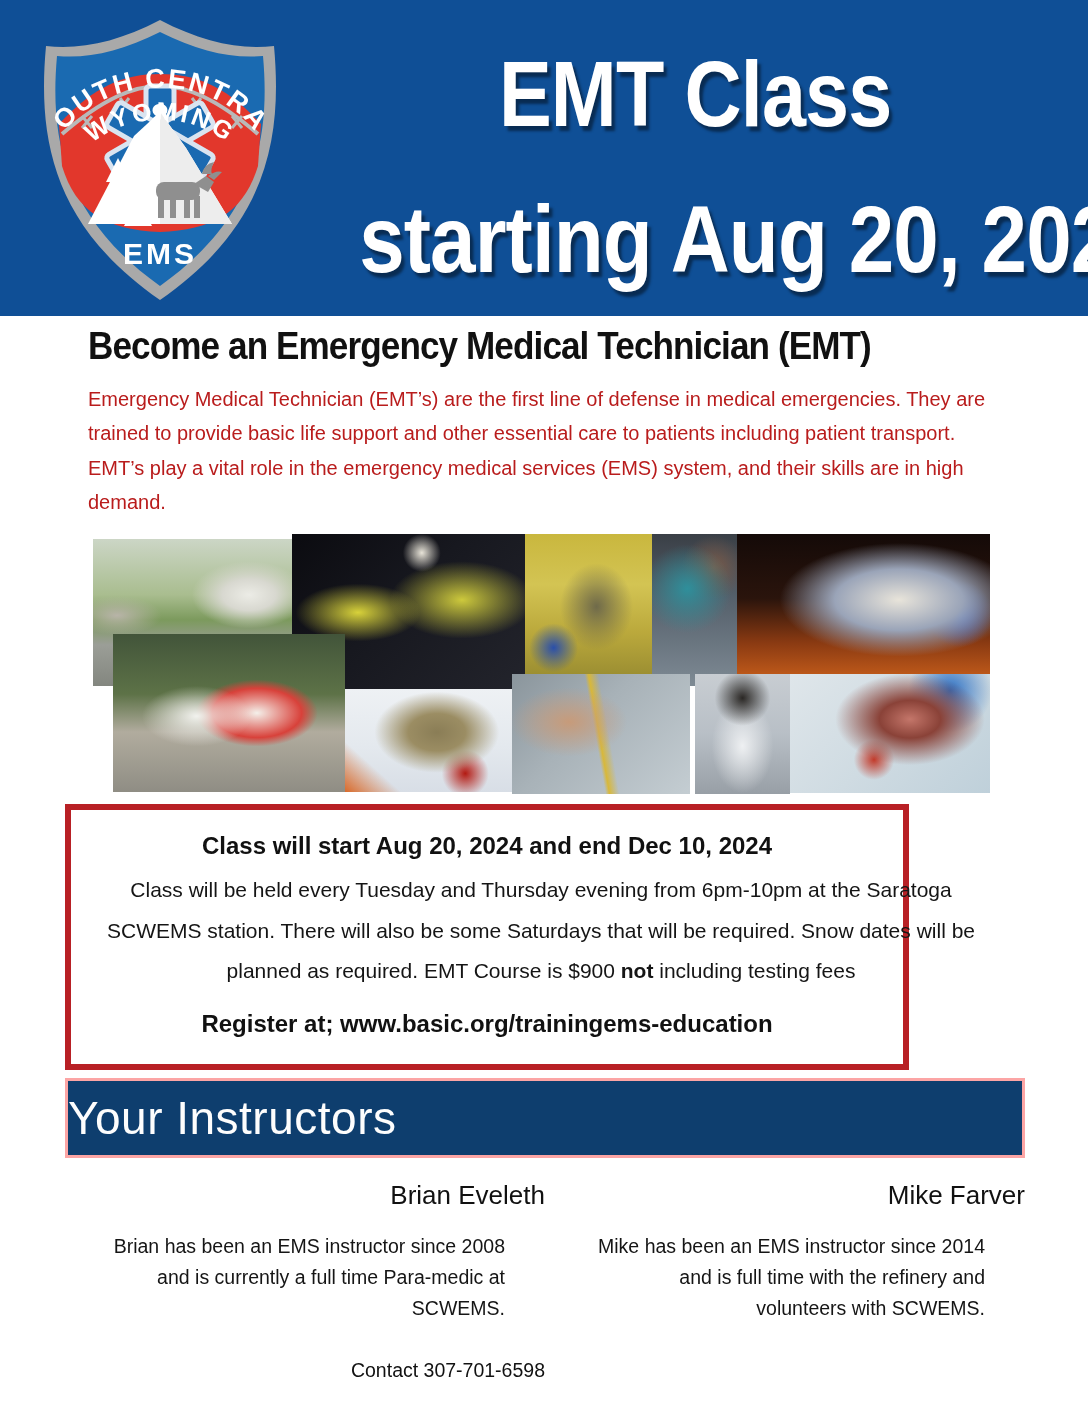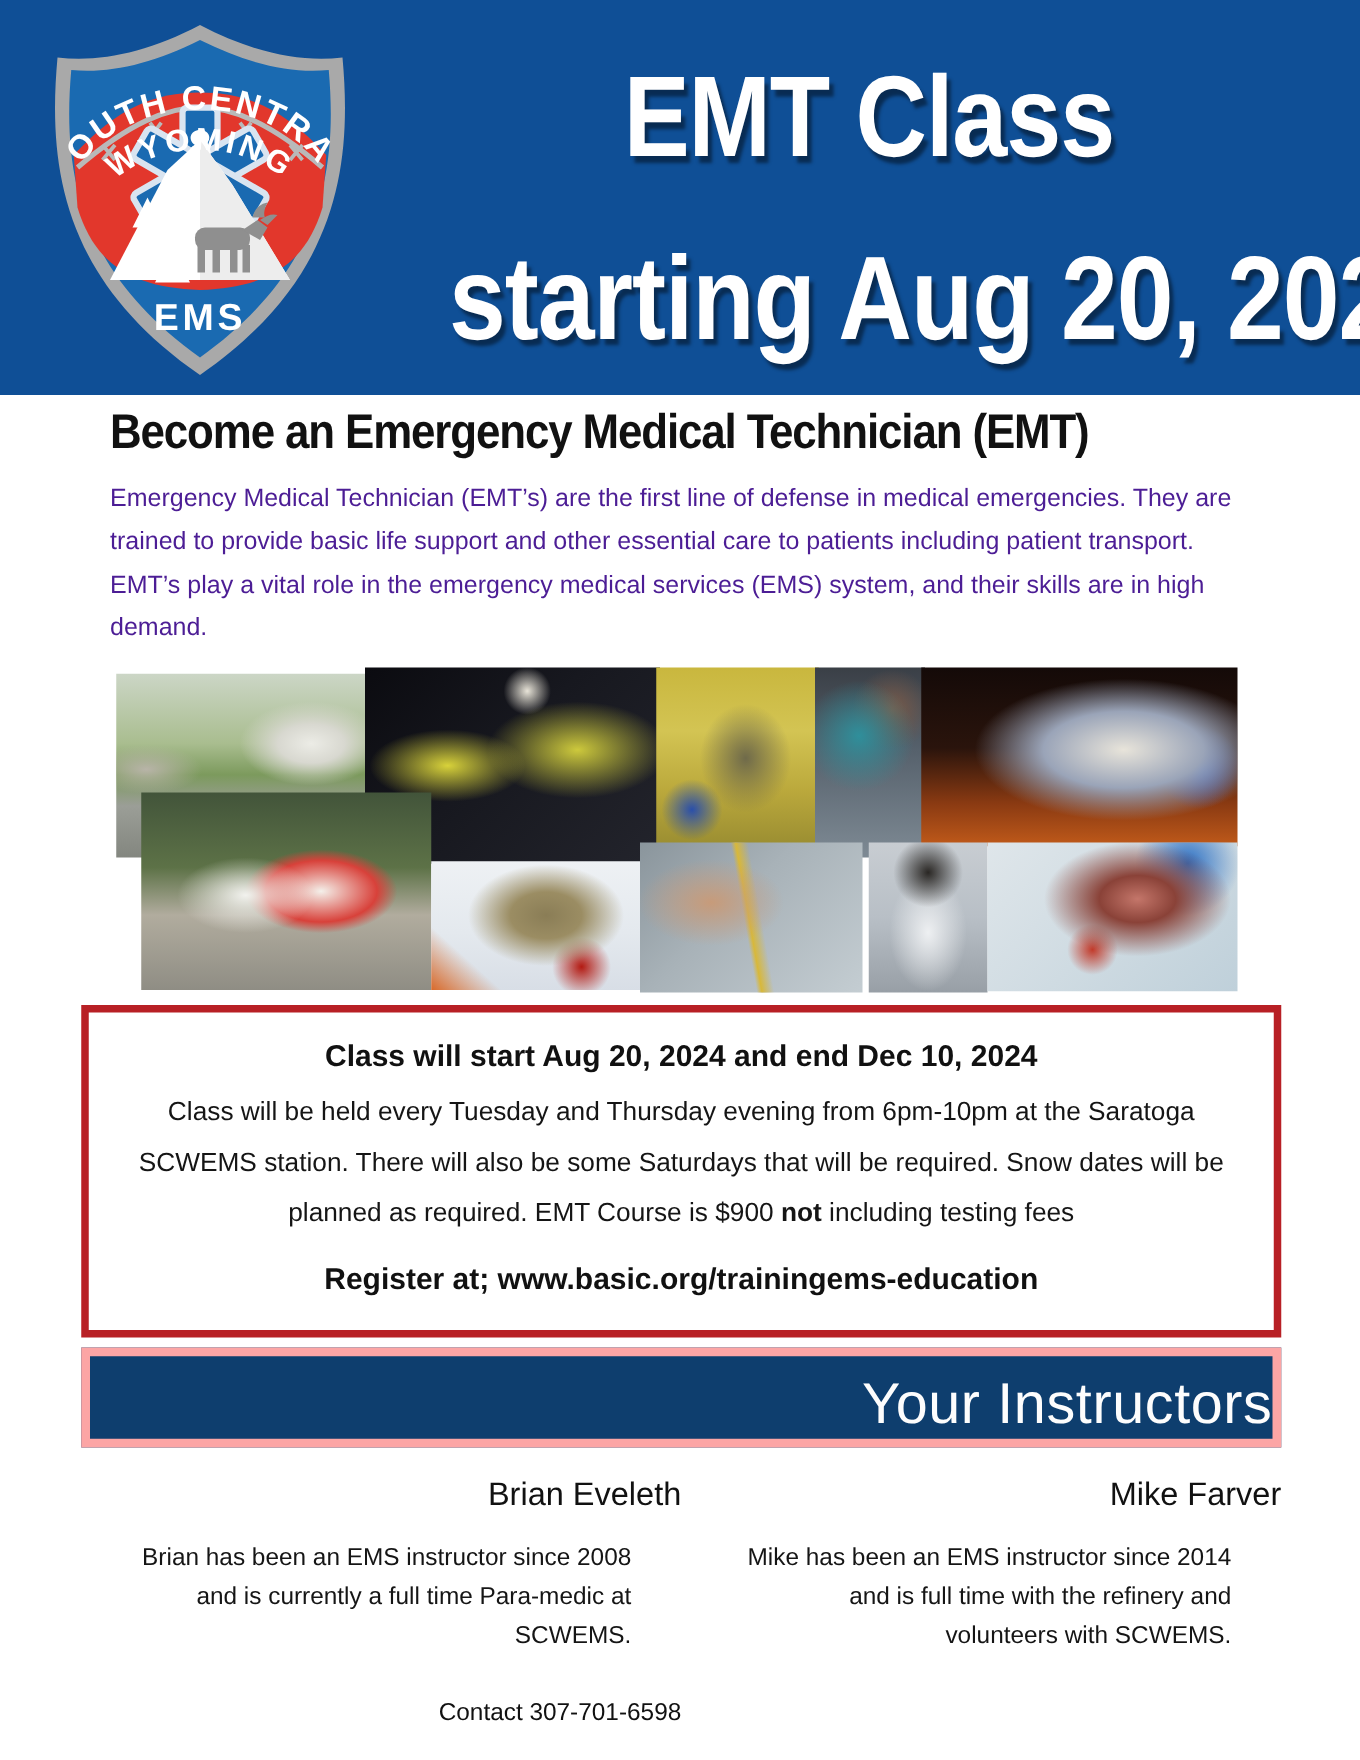"Emergency Medical Technician (EMT’s) are" .intro-body { color: #4c1d95 -> #b91c1c }
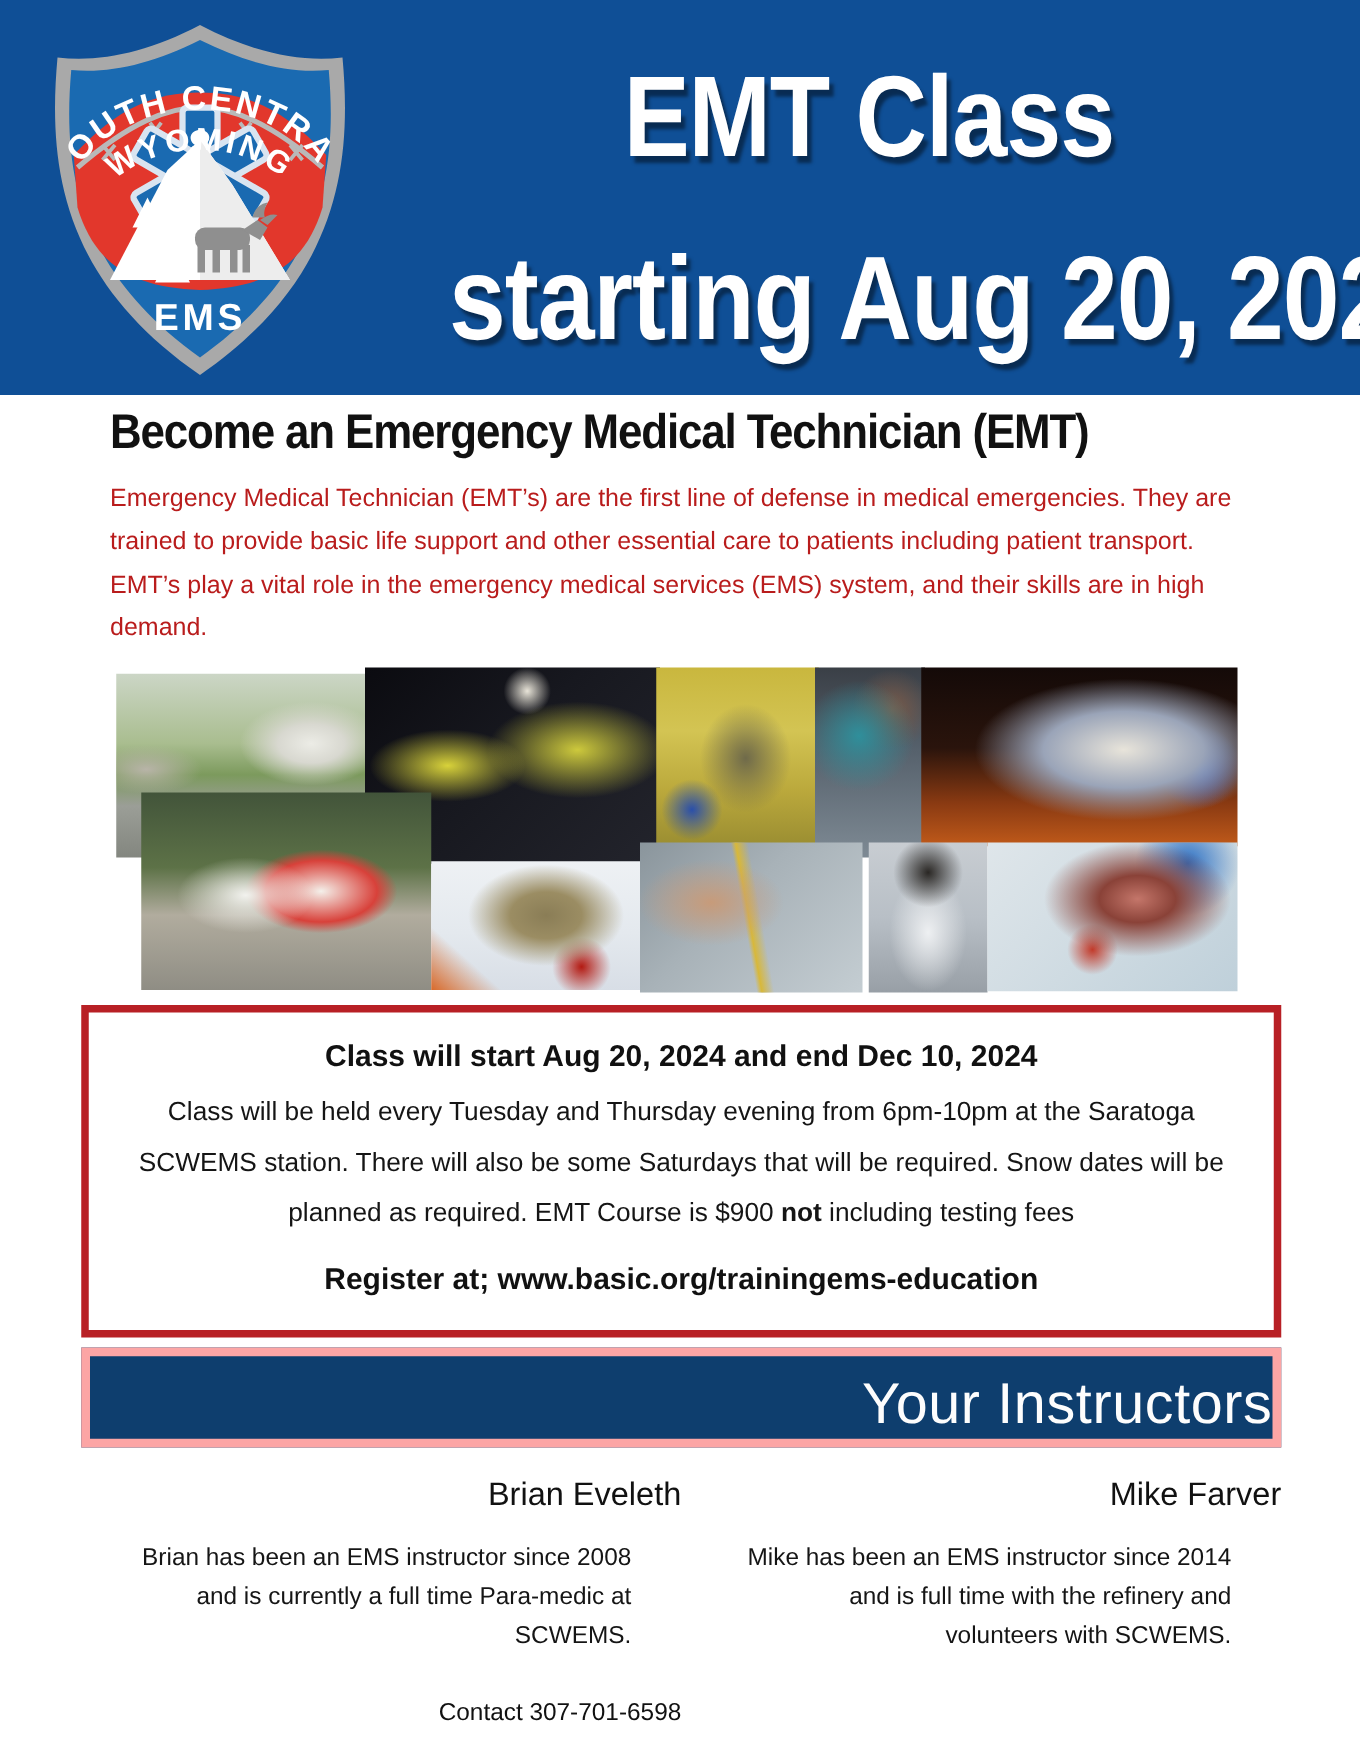"Class will start Aug 20," .info-box { width: 960px -> 844px }
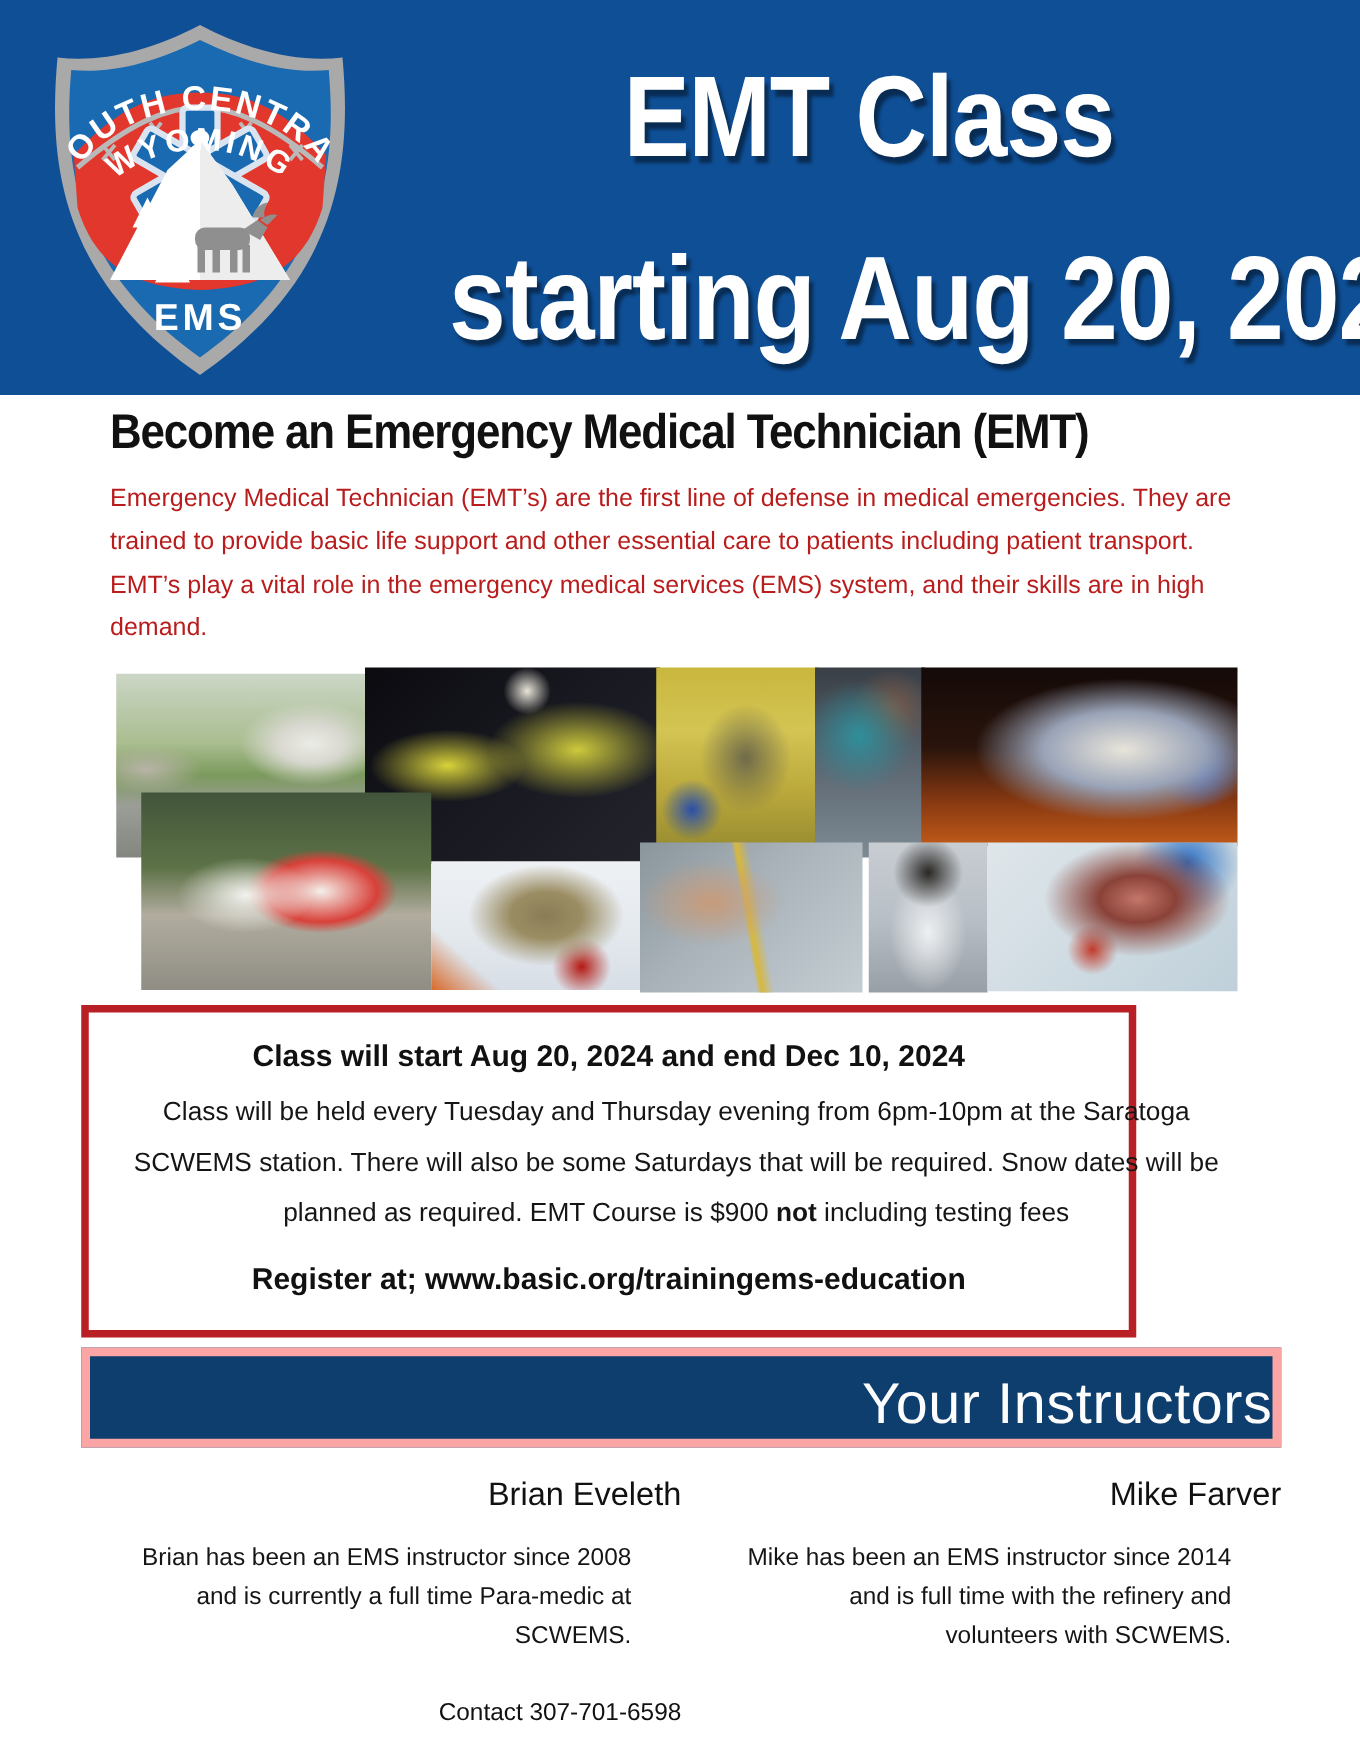"Your Instructors" .instructors-bar { border: 7px solid #fca5a5 -> 3px solid #fca5a5; text-align: right -> left }
